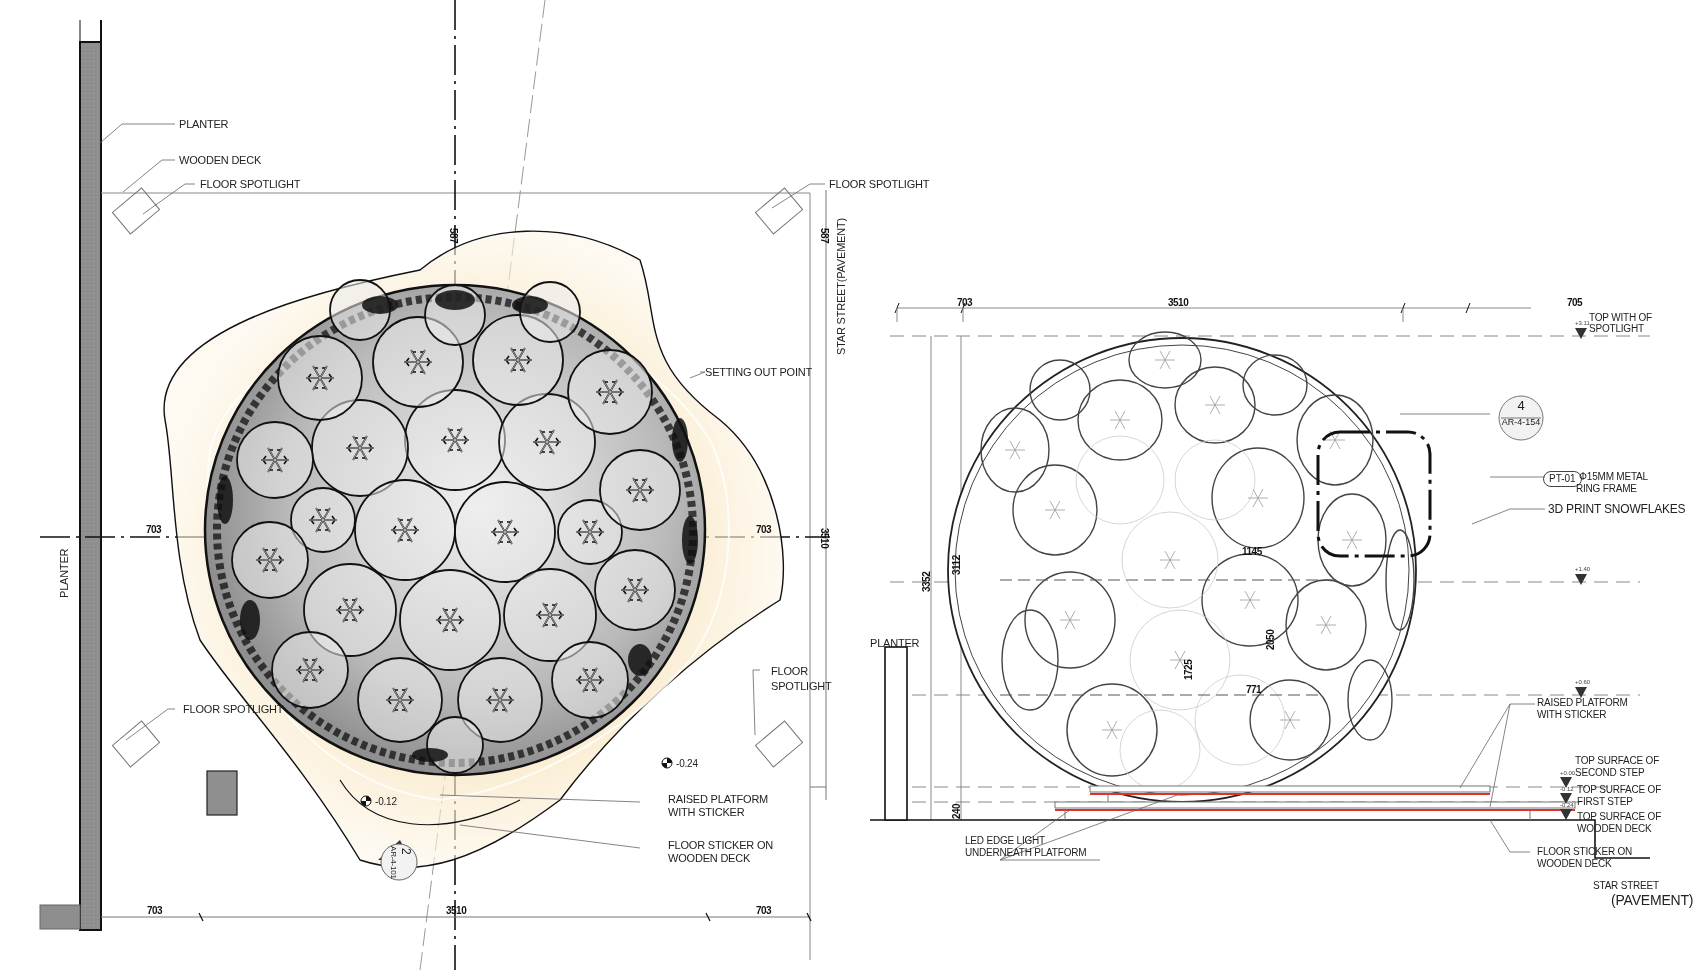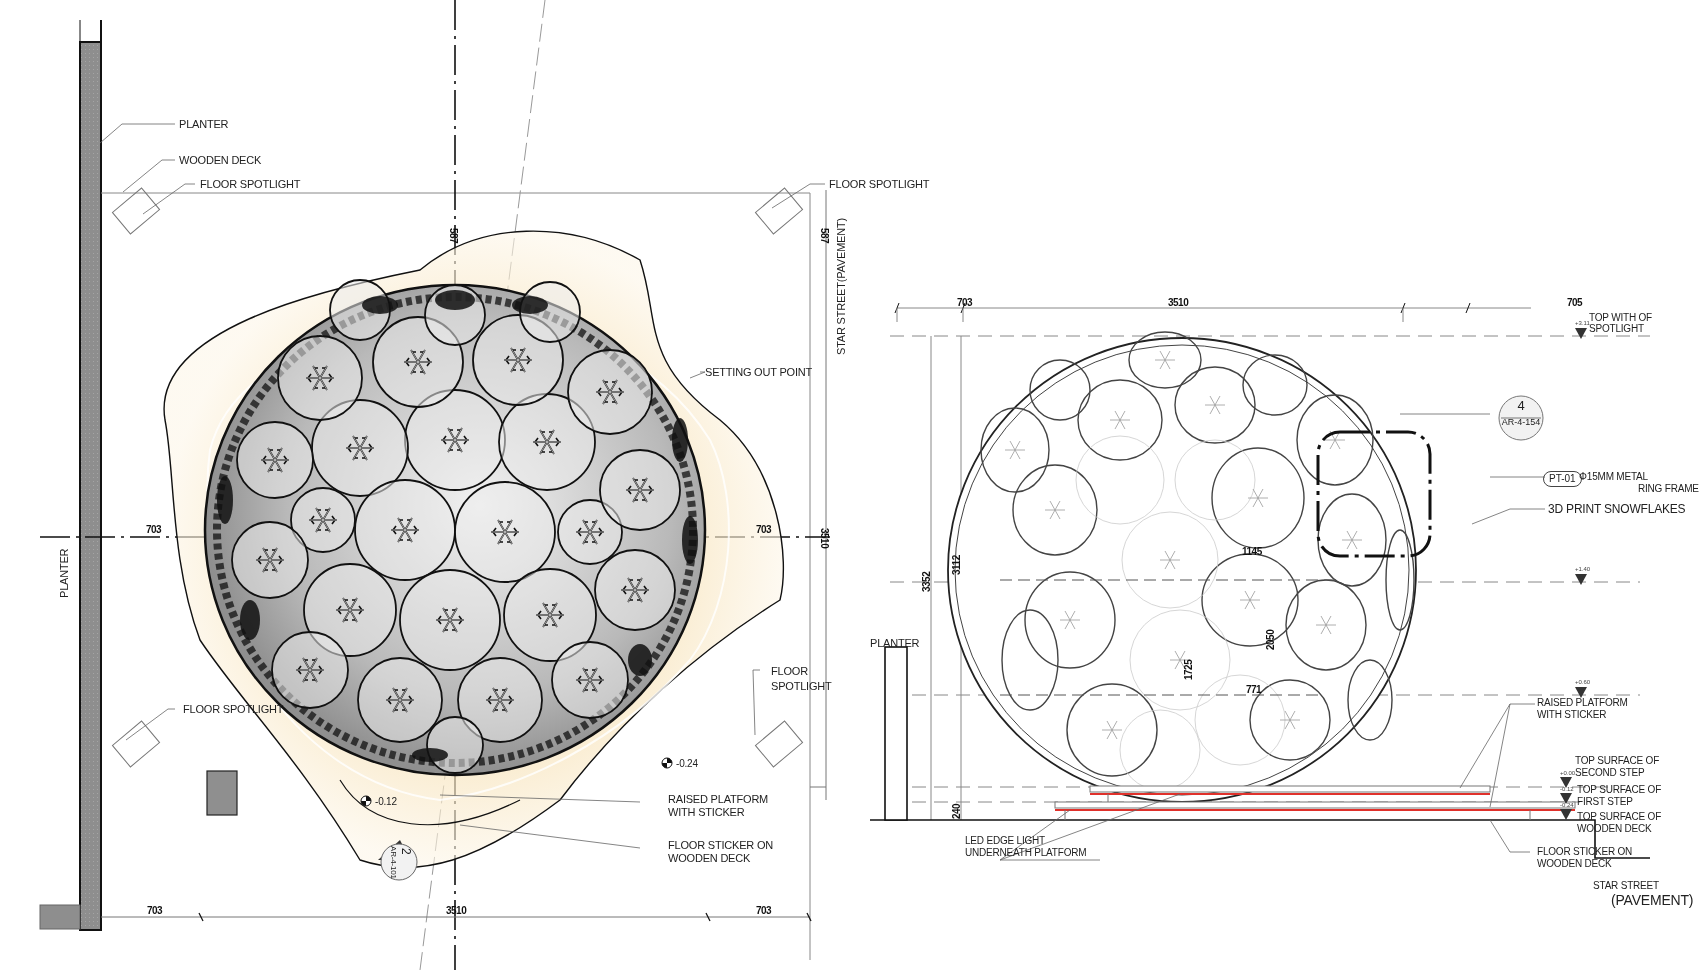"RING FRAME" div.lbl { left: 1638px -> 1576px }
